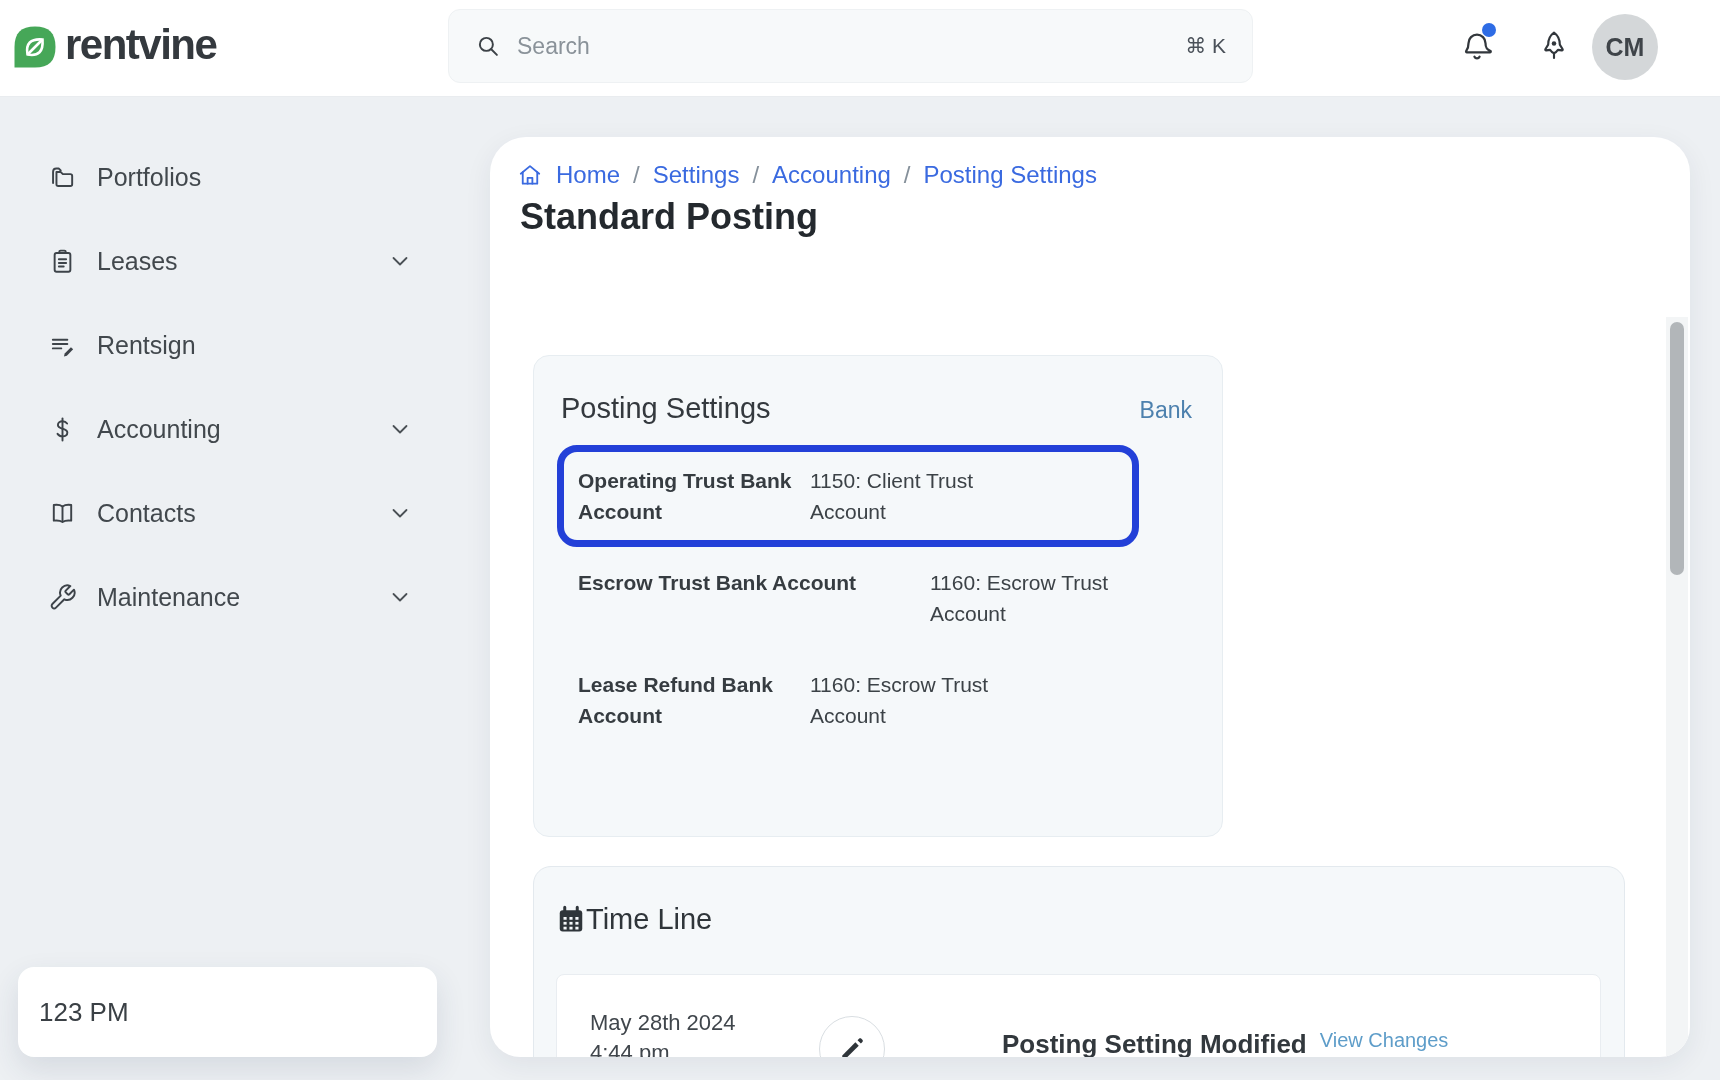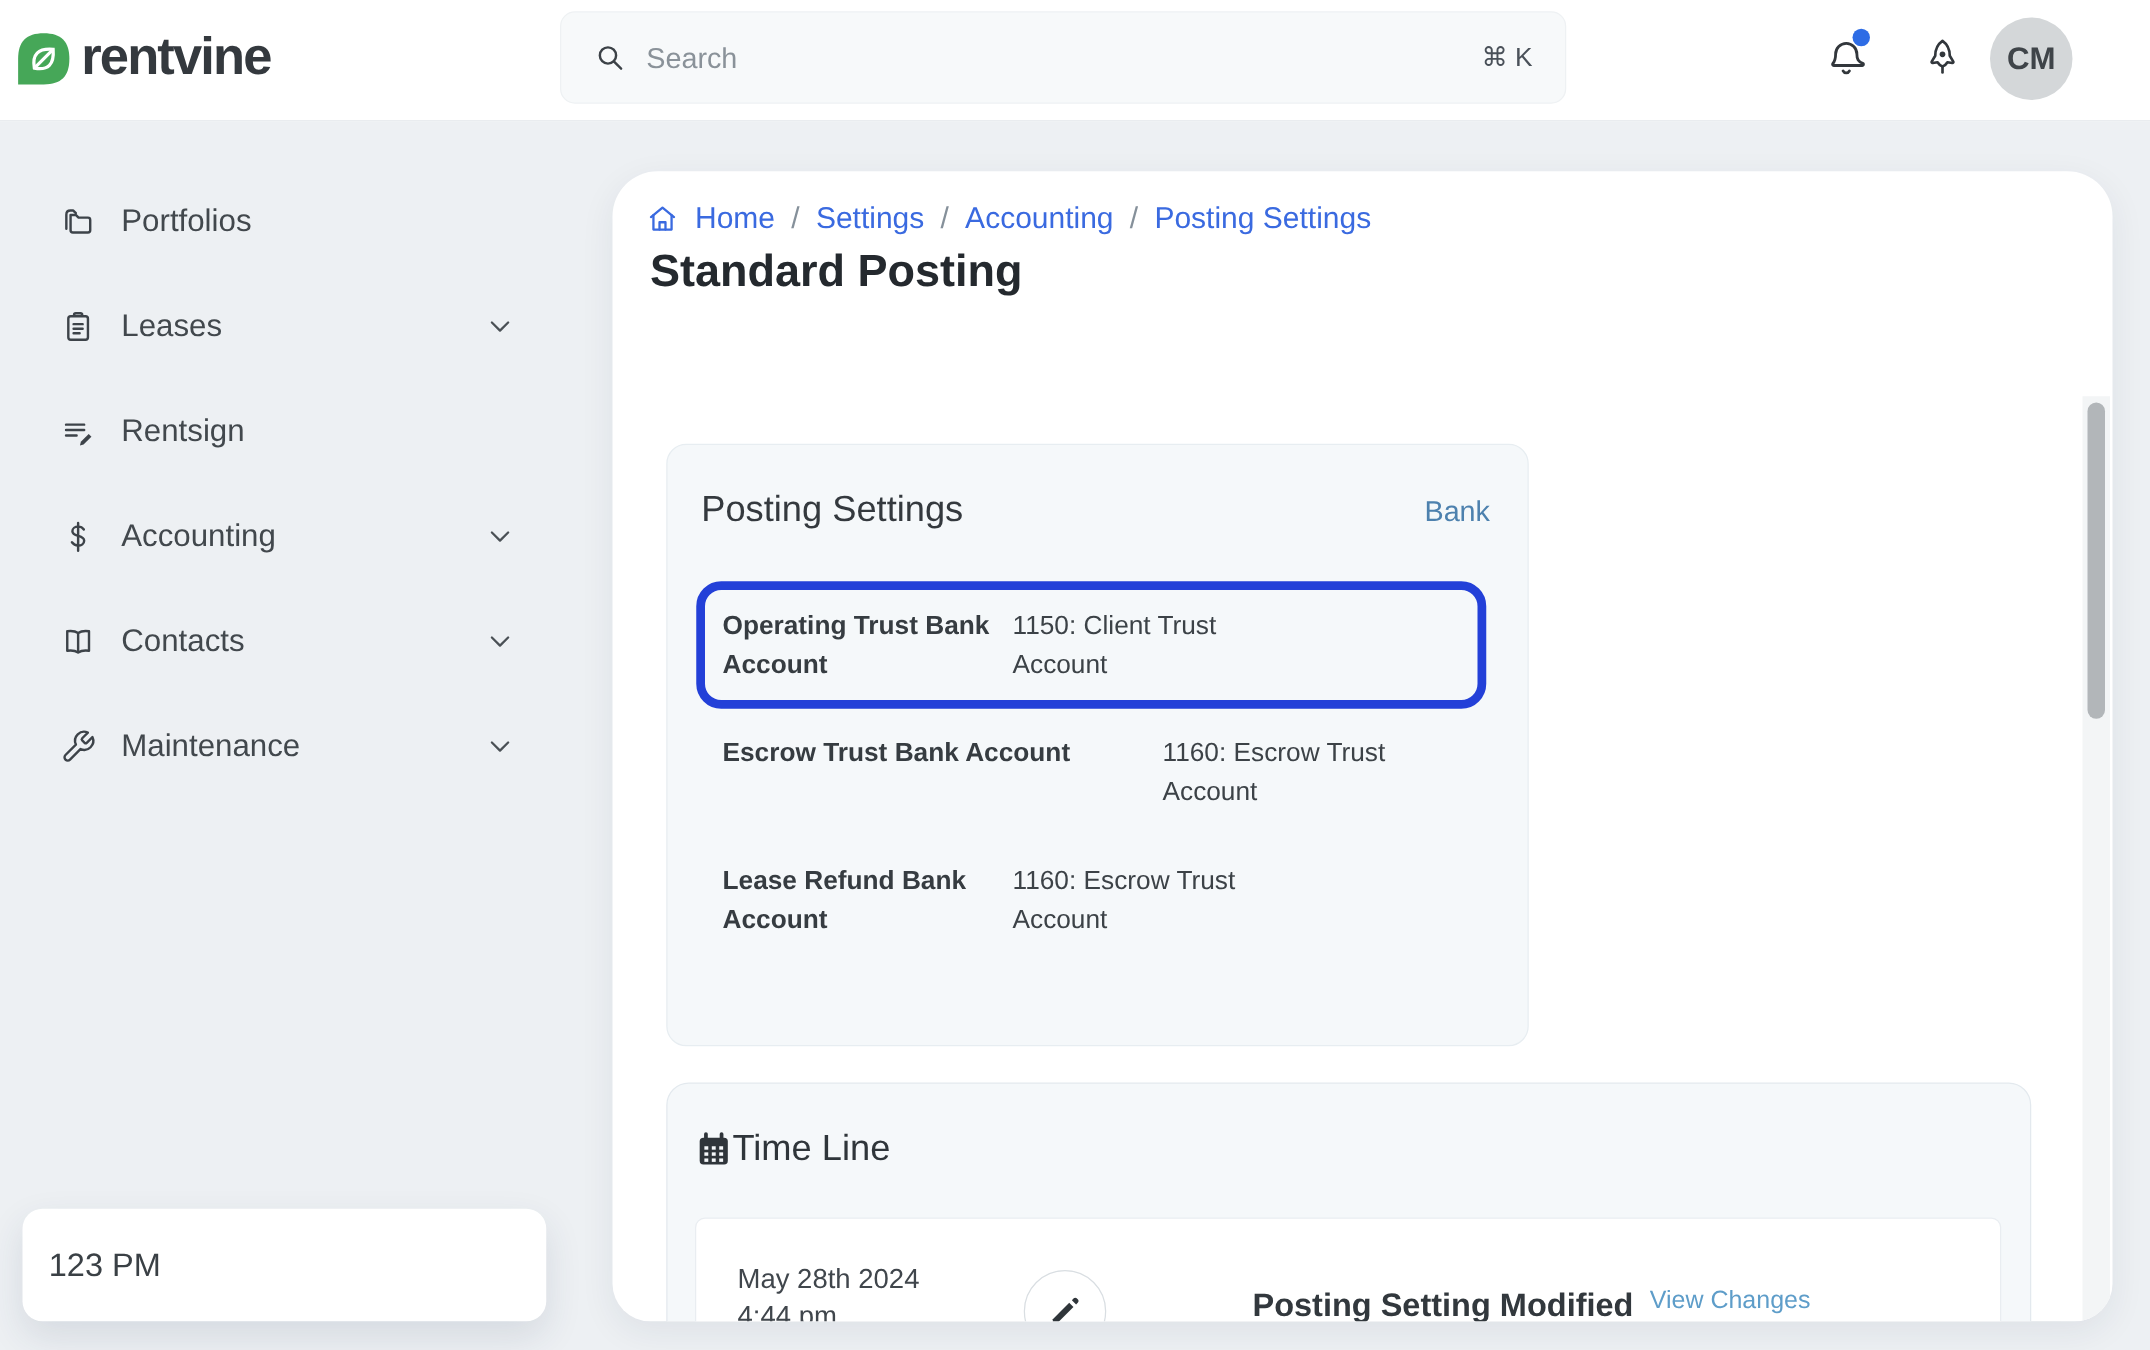"Operating Trust Bank Account" .ps-hl-box { margin-top: 40px -> 20px; width: 632px -> 582px }
